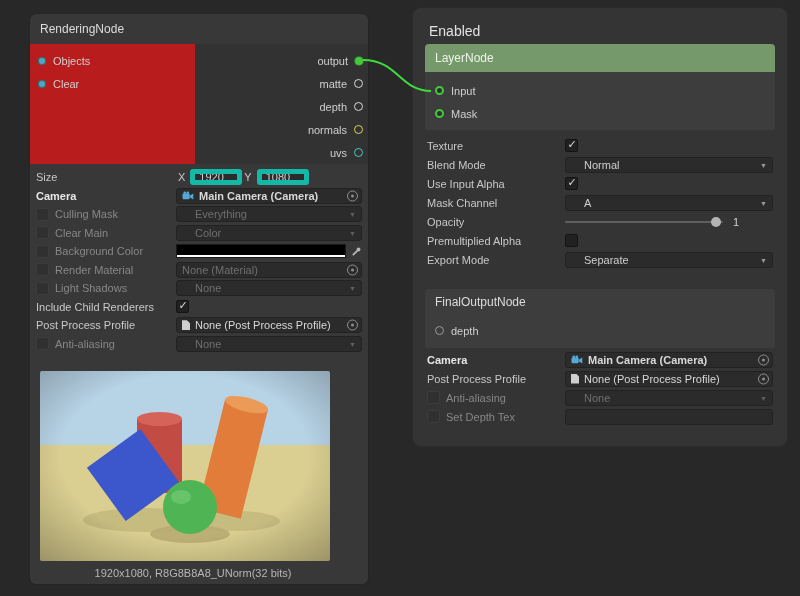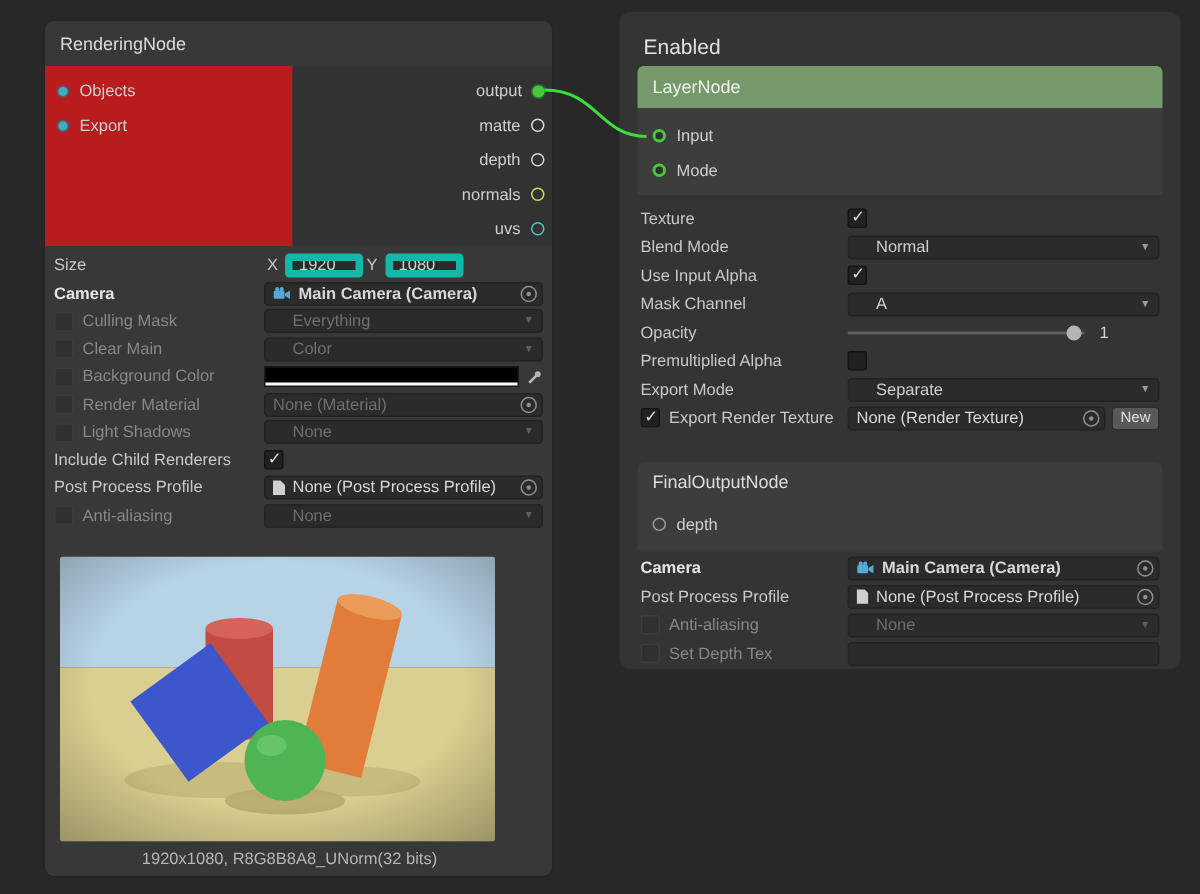"Export" span.port-label { text: Export -> Clear }
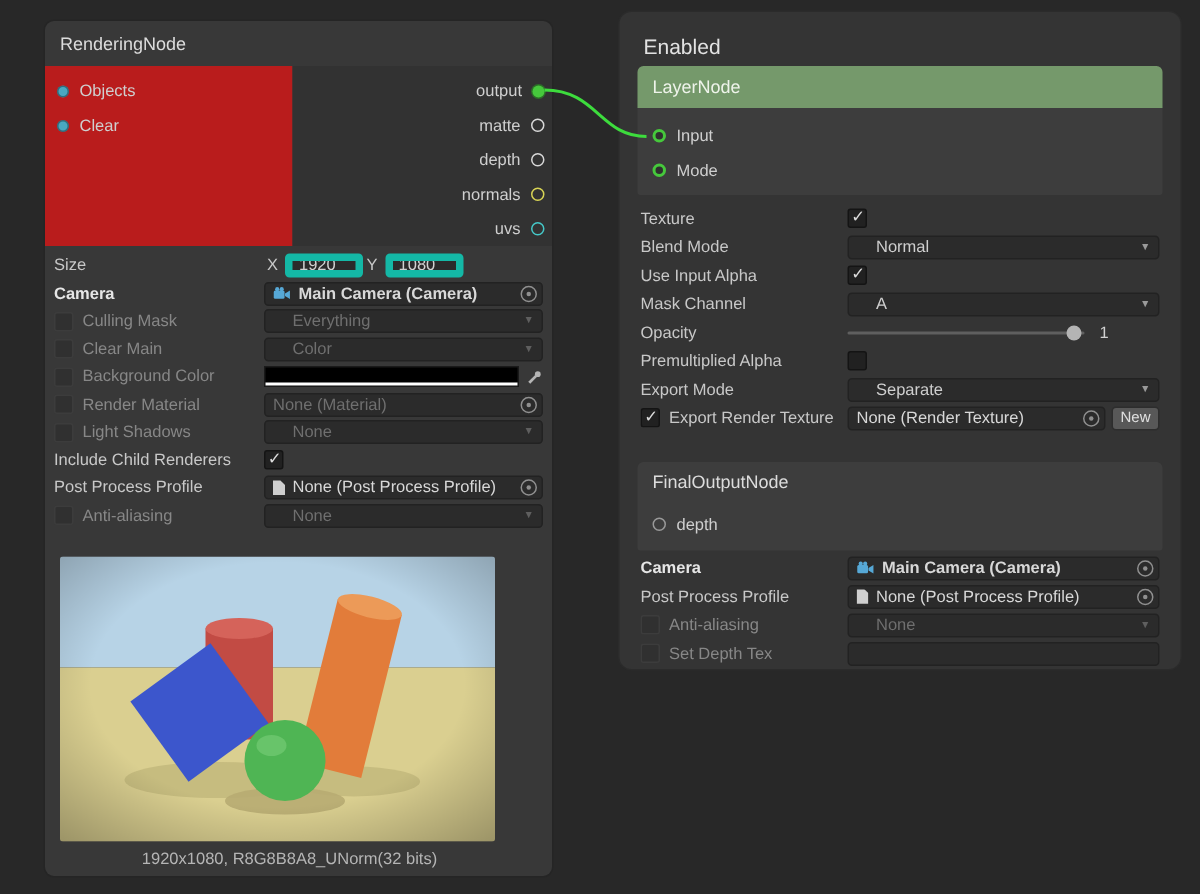"Mode" span.port-label { text: Mode -> Mask }
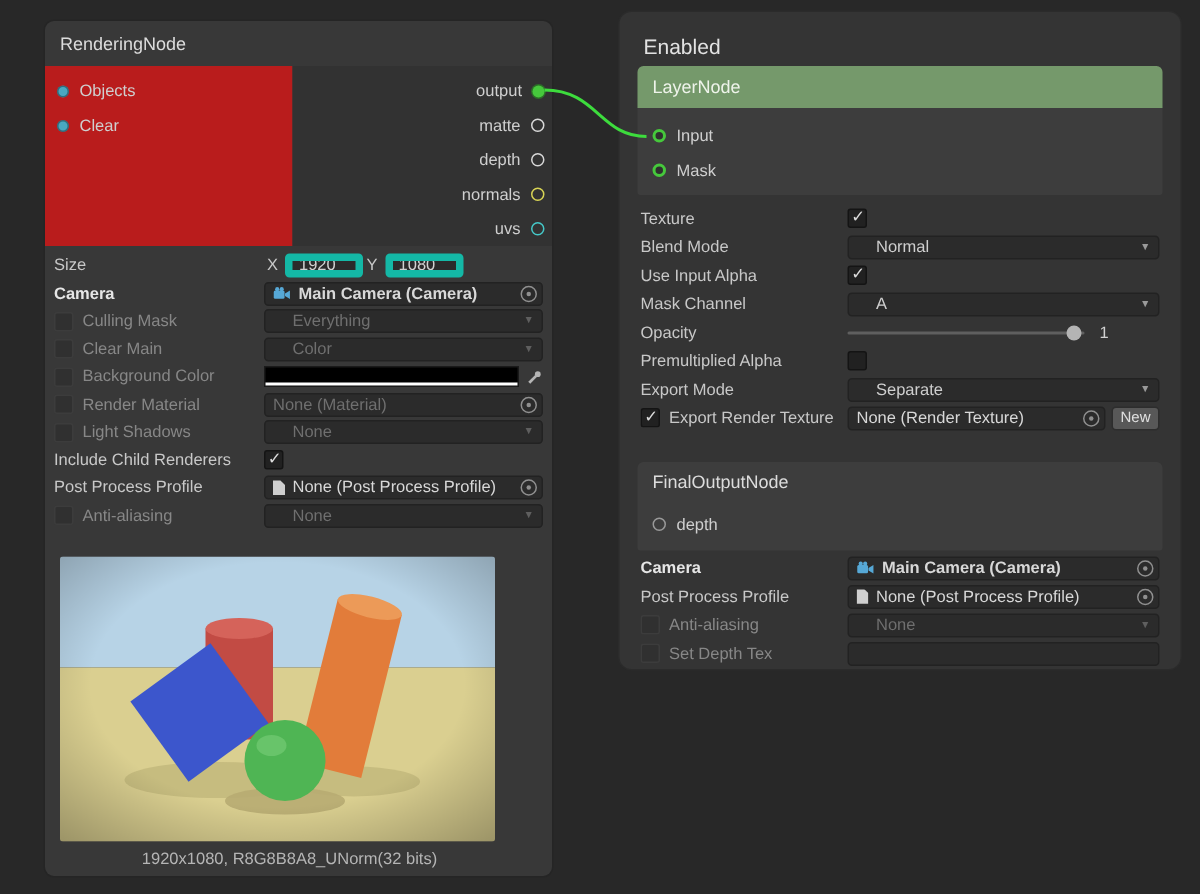"Export Render Texture" div.row { html: <div> <span> <span></span> <span>Export Render Texture</span> </span> <div> <div> <span>None (Render Texture)</span> <span></span> </div> <button>New</button> </div> </div> -> none }
